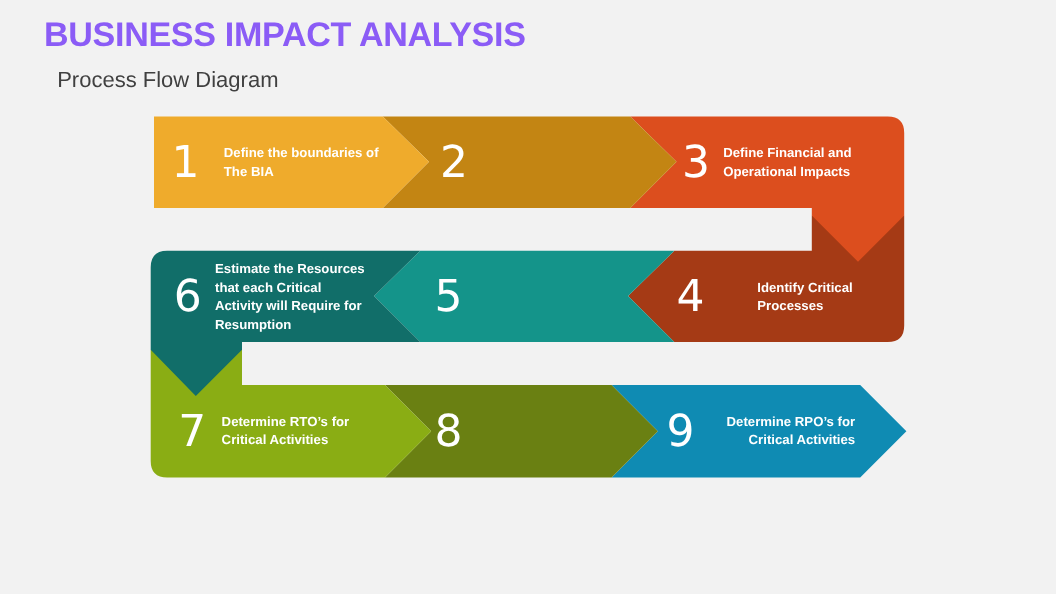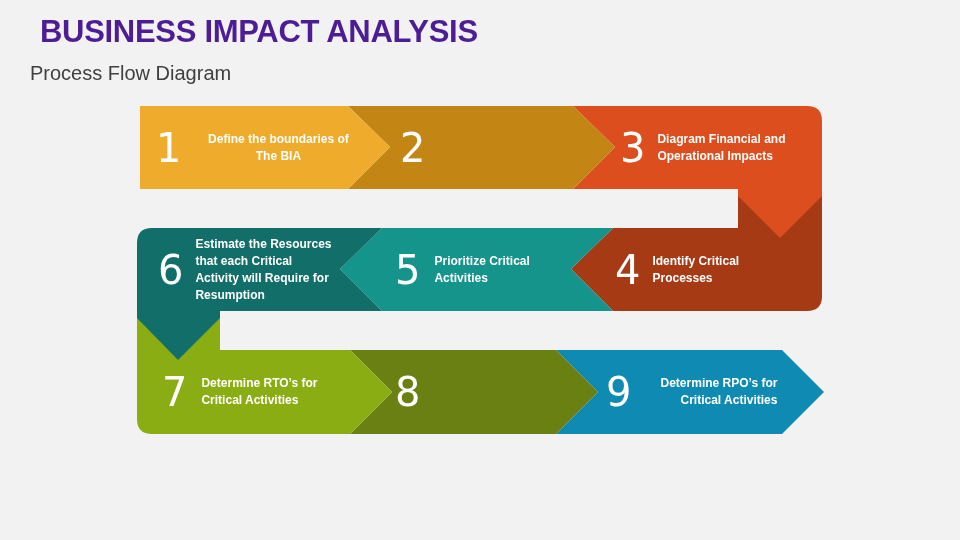"BUSINESS IMPACT ANALYSIS" .title { color: #4c1d95 -> #8b5cf6 }
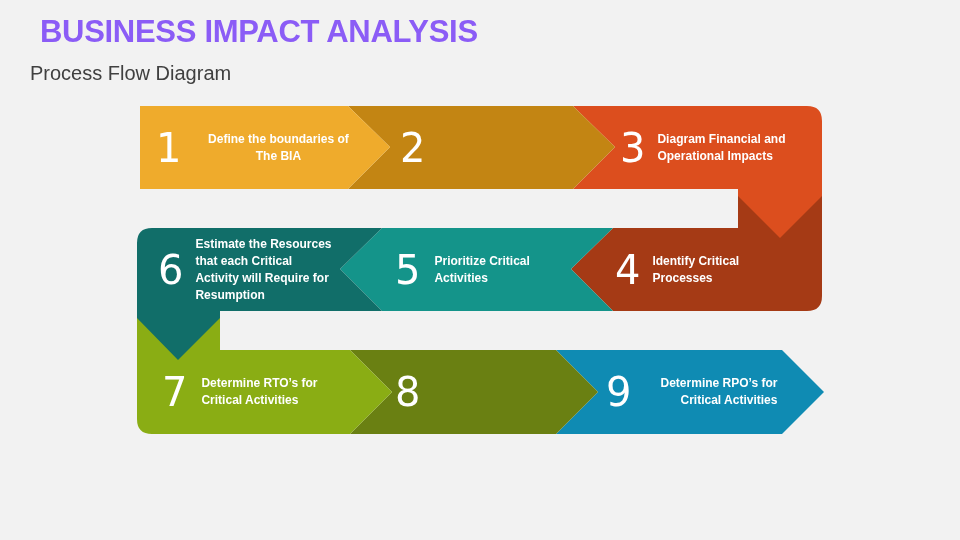"Process Flow Diagram" .subtitle { left: 30px -> 52px }
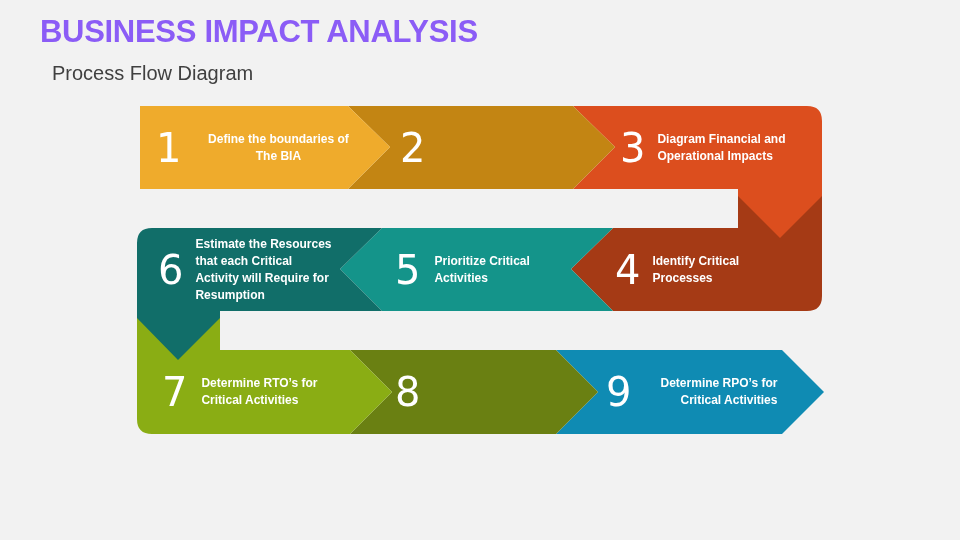"Define the boundaries of The" .center { text-align: center -> left }
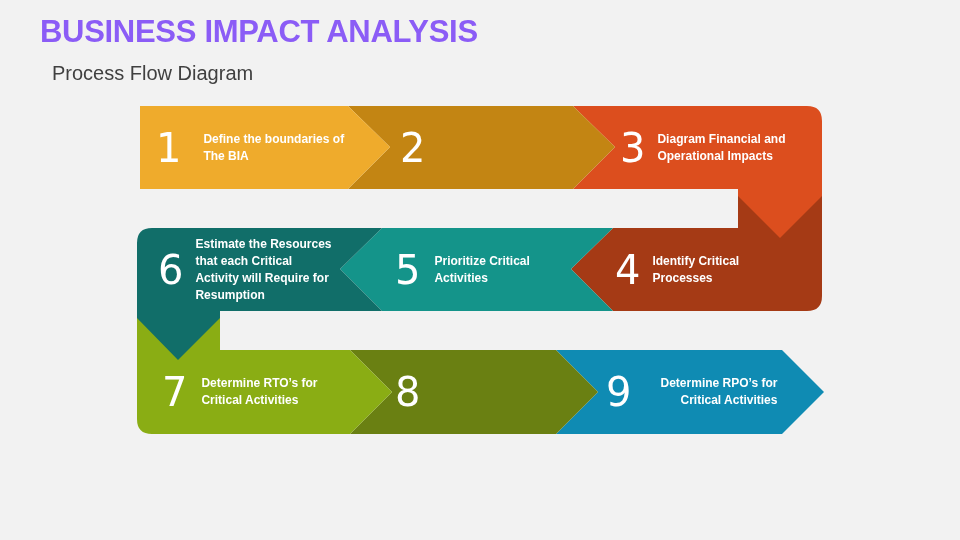"Diagram Financial and Operational" span.txt { text: Diagram -> Define }
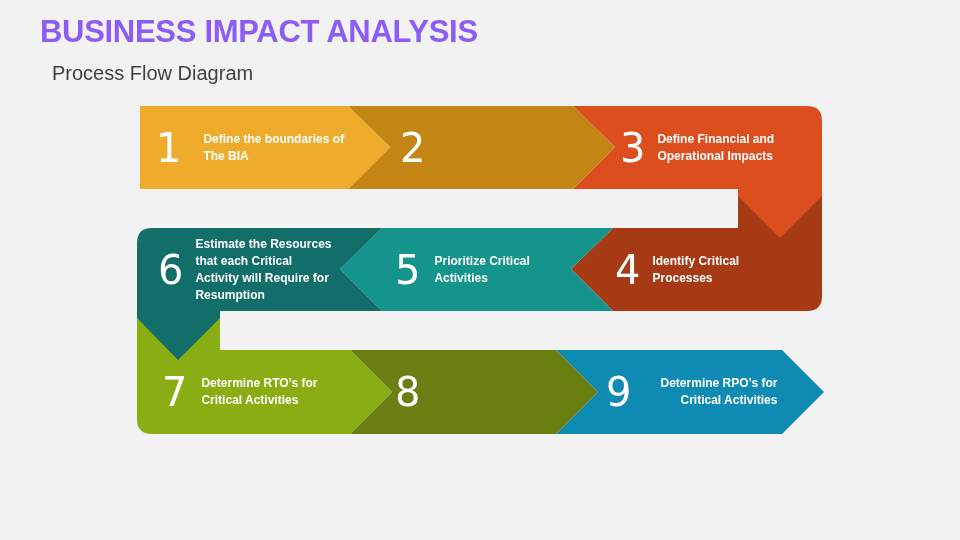"Prioritize Critical Activities" span.txt { html: <span>Prioritize Critical Activities</span> -> none }
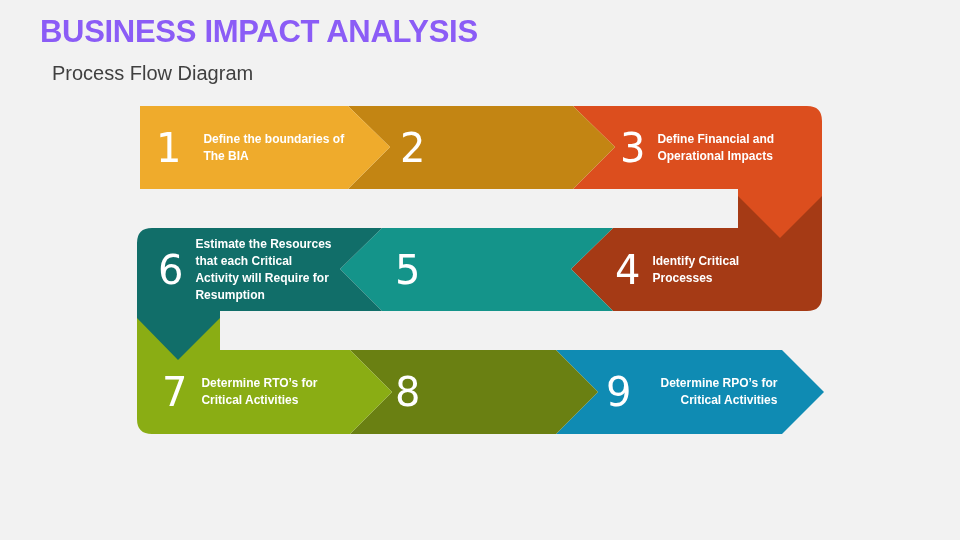"Identify Critical Processes" span.txt { margin-left: none -> 36px }
